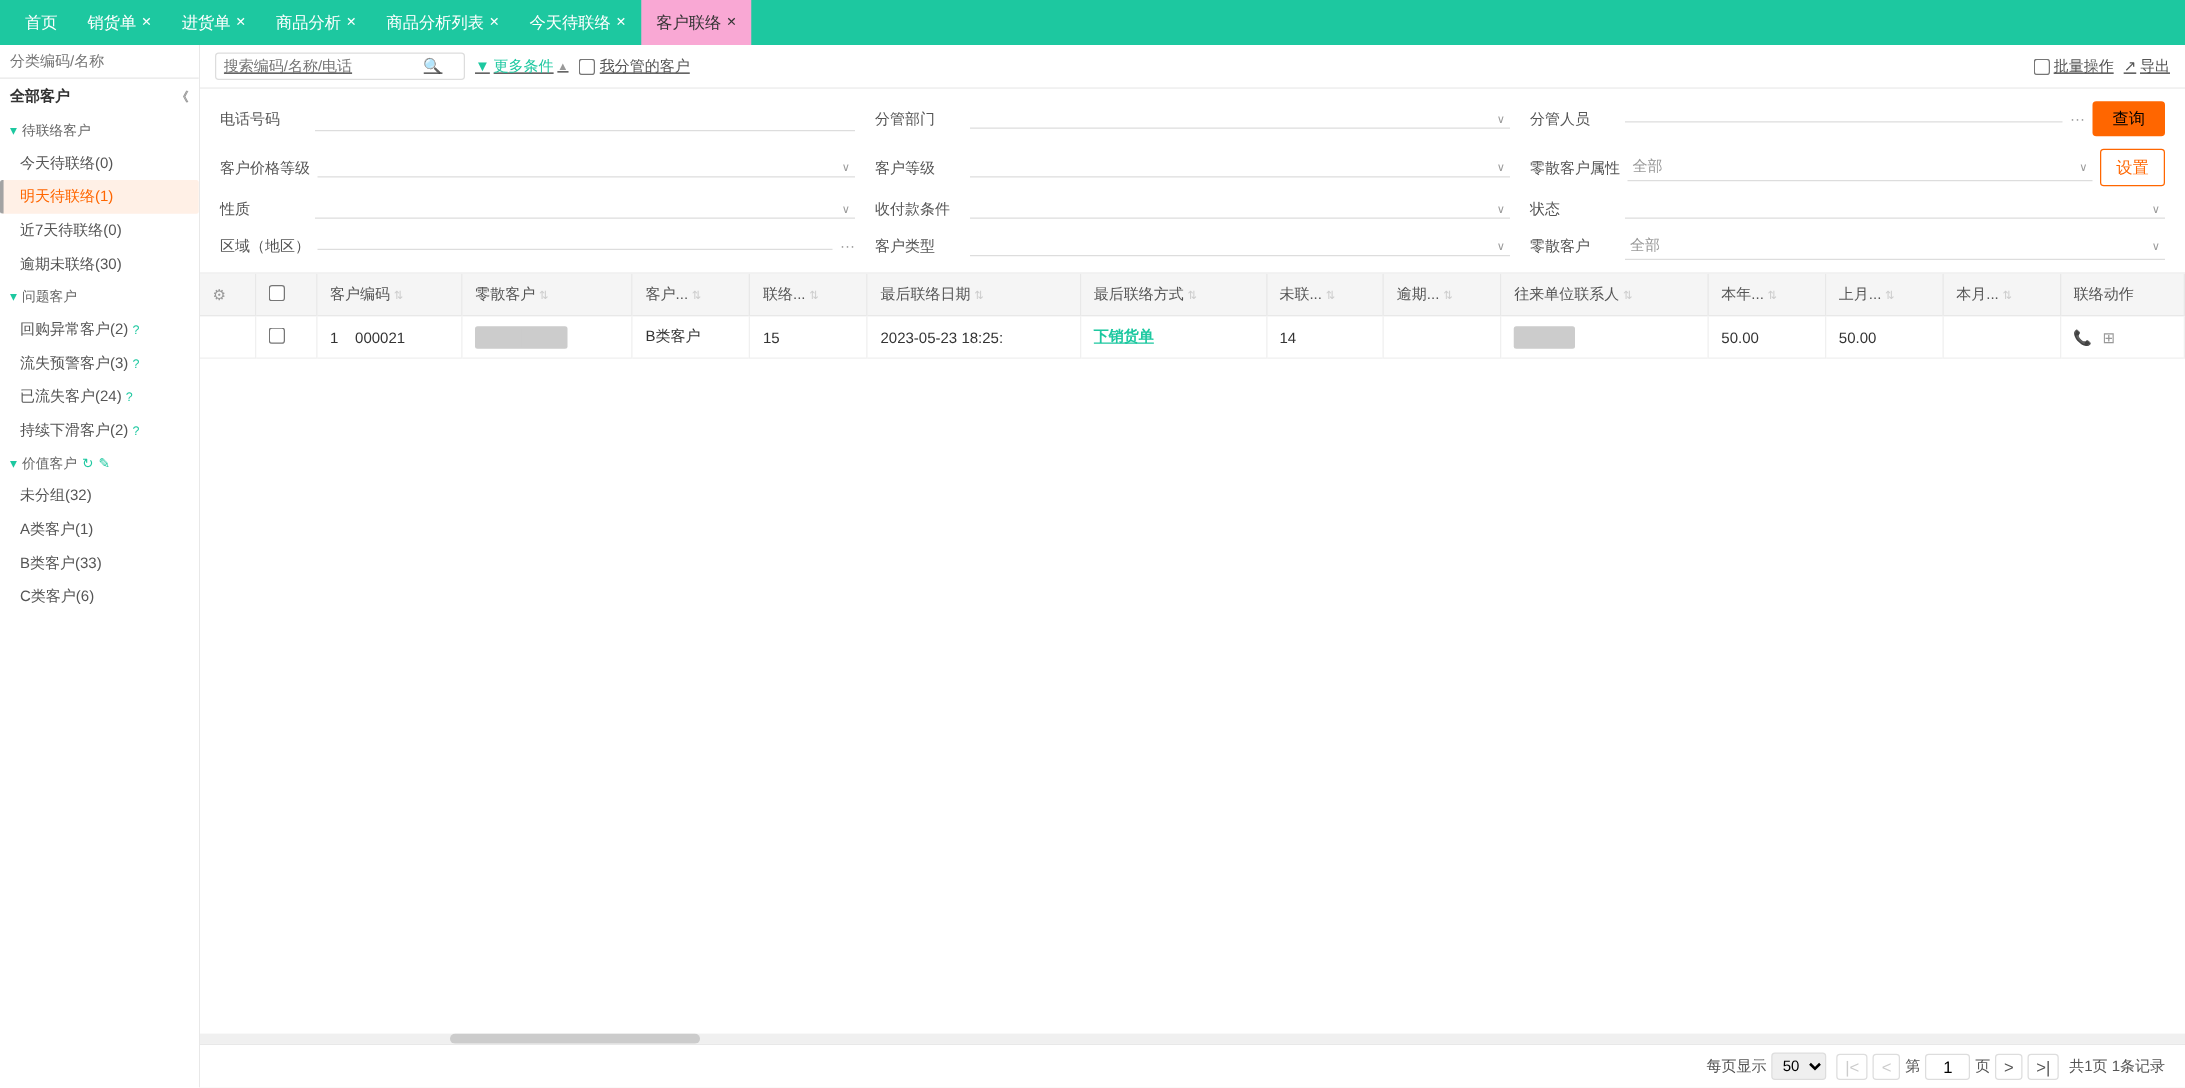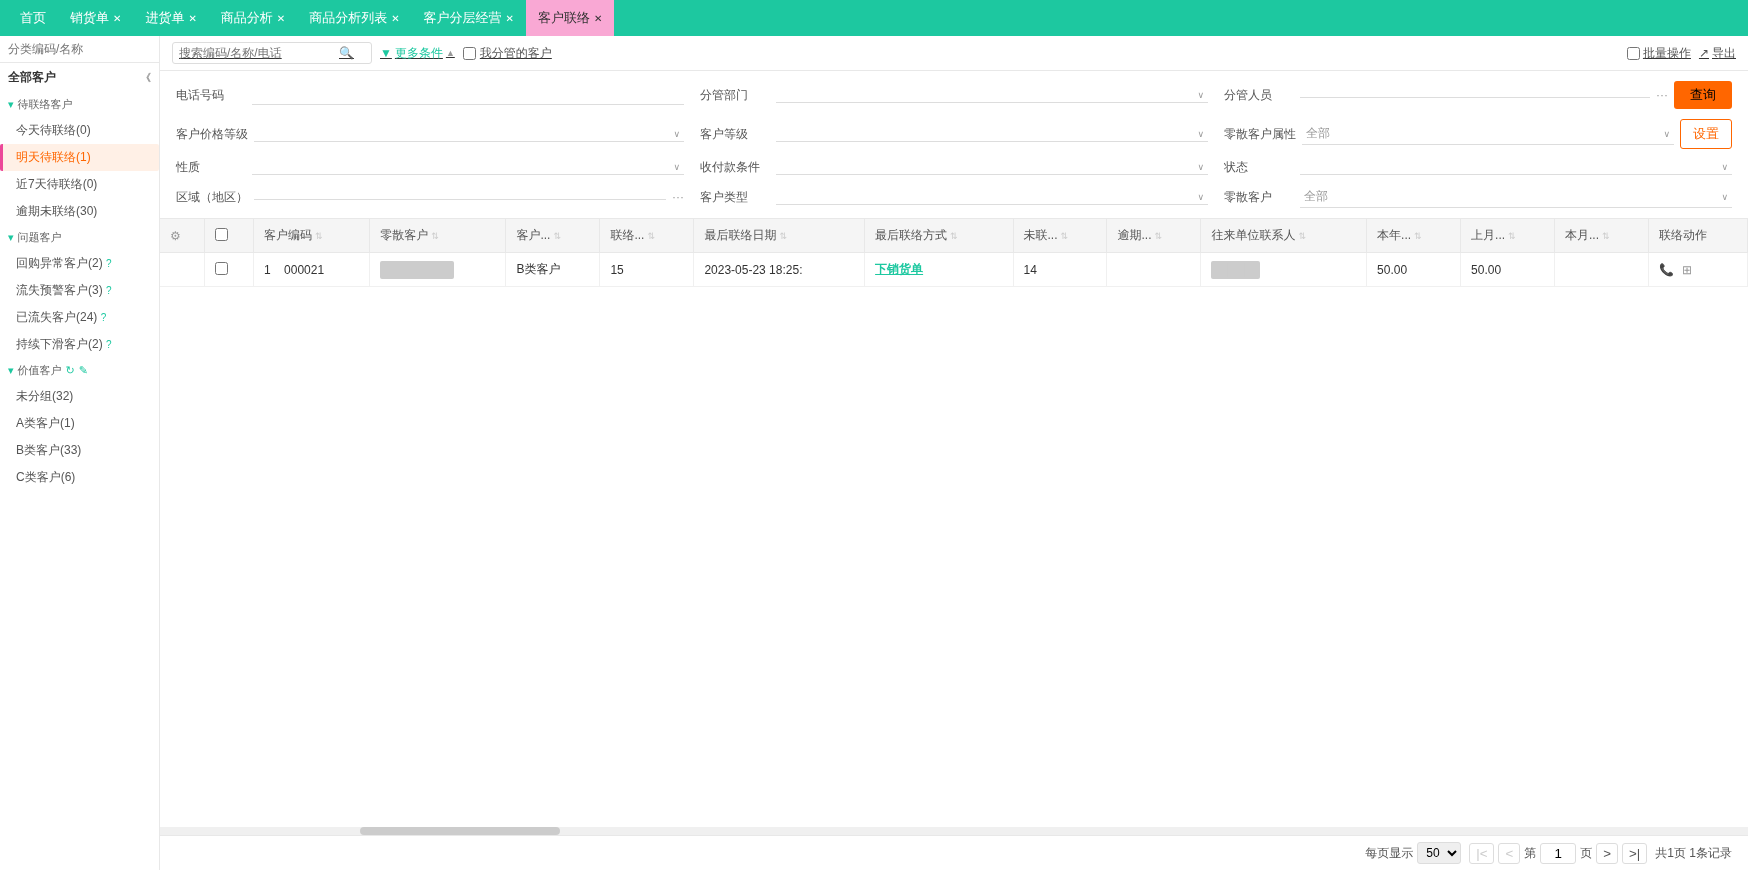"客户分层经营" span { text: 客户分层经营 -> 今天待联络 }
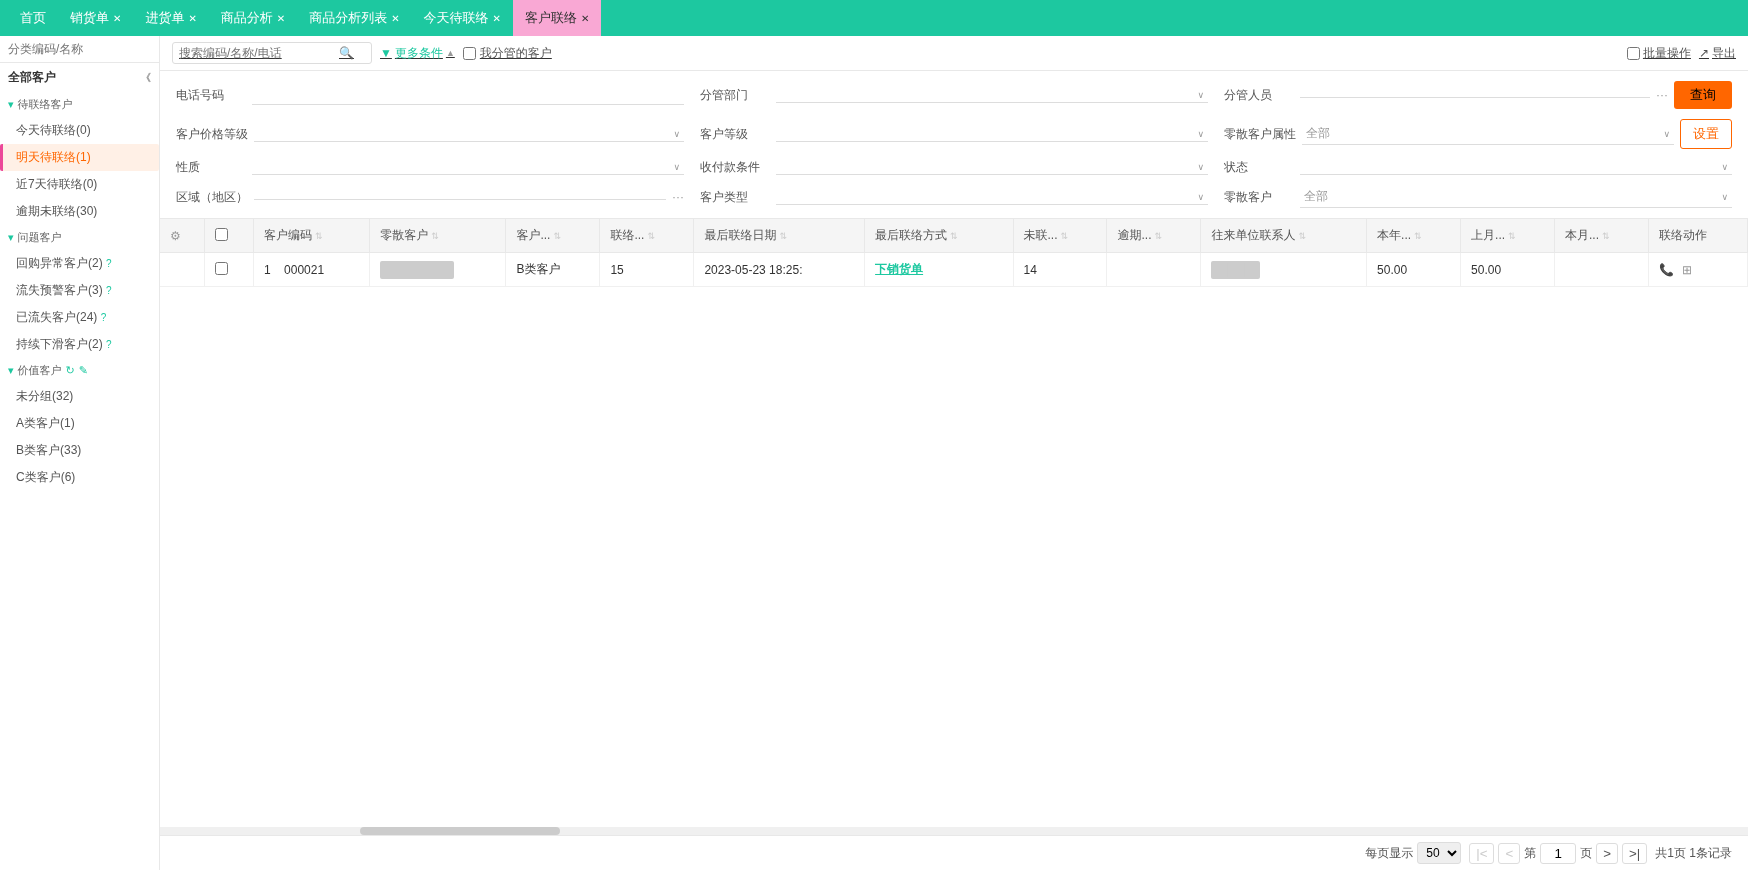"明天待联络(1)" .sidebar-item.active { border-left: 3px solid #ec4899 -> 3px solid #a3a3a3 }
